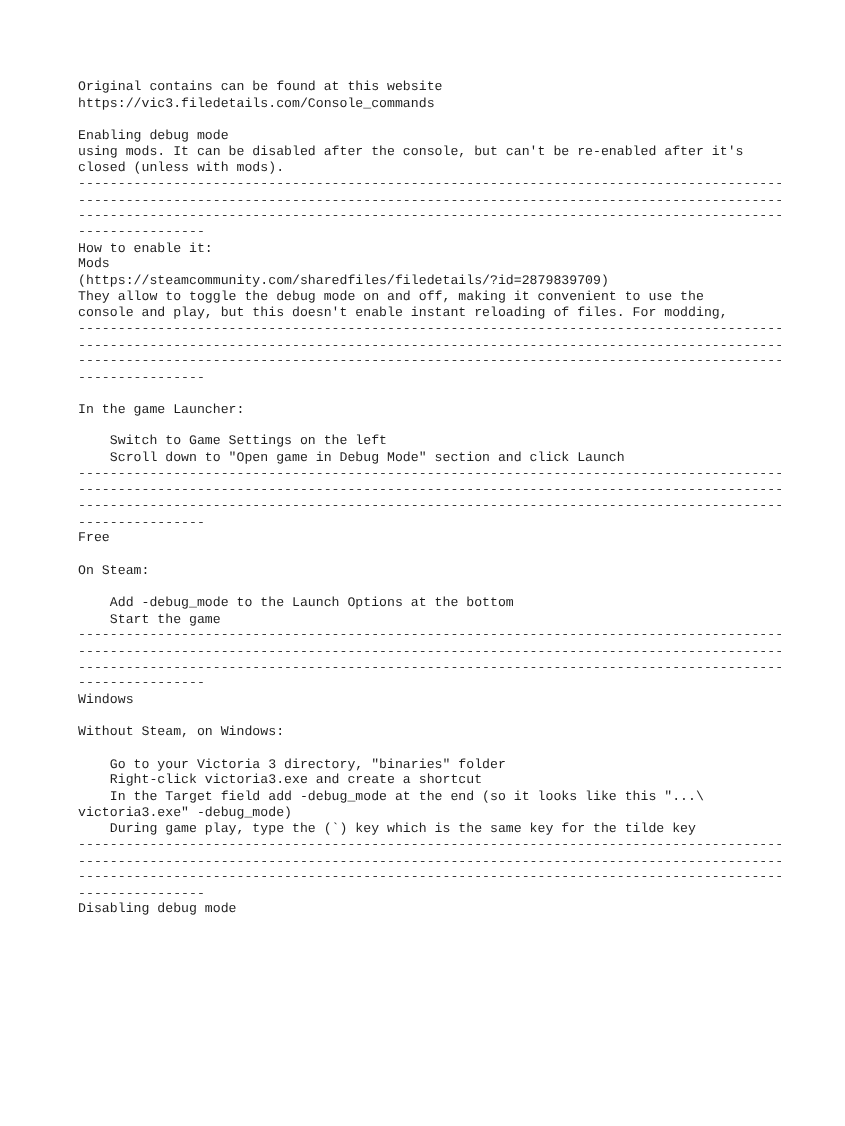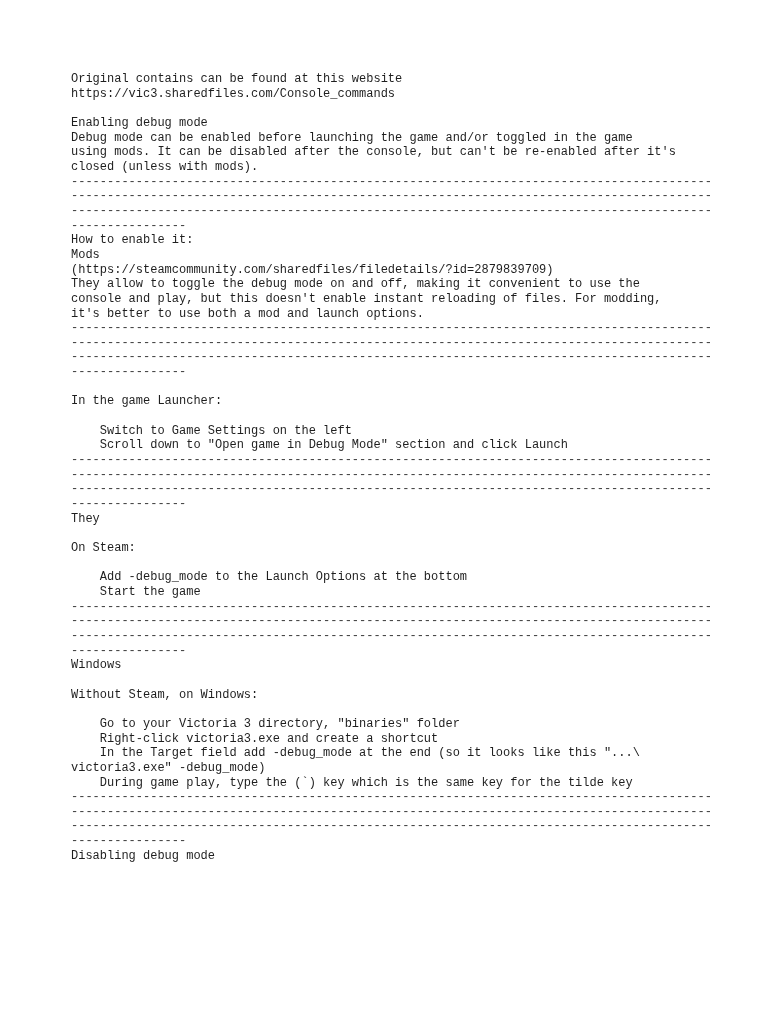"https://vic3.sharedfiles.com/Console_com" div.line { text: https://vic3.sharedfiles.com/Console -> https://vic3.filedetails.com/Console }
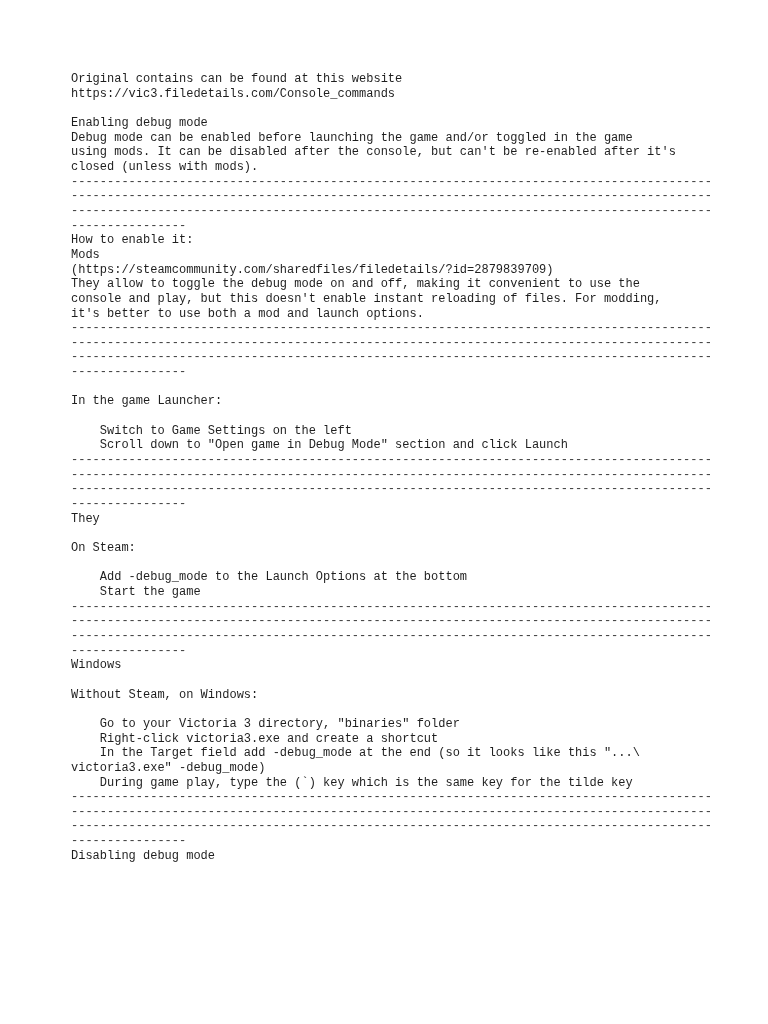"Debug mode can be enabled" div.line { html: <div>Debug mode can be enabled before launching the game and/or toggled in the game</div> -> none }
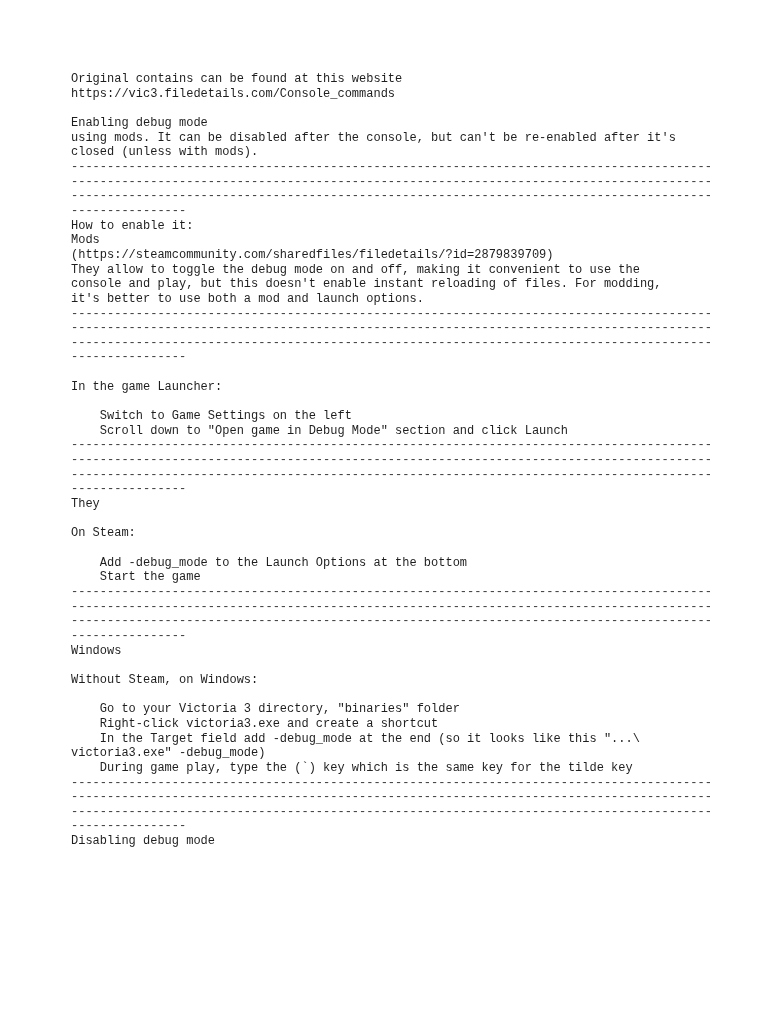"it's better to use both" div.line { html: <div>it's better to use both a mod and launch options.</div> -> none }
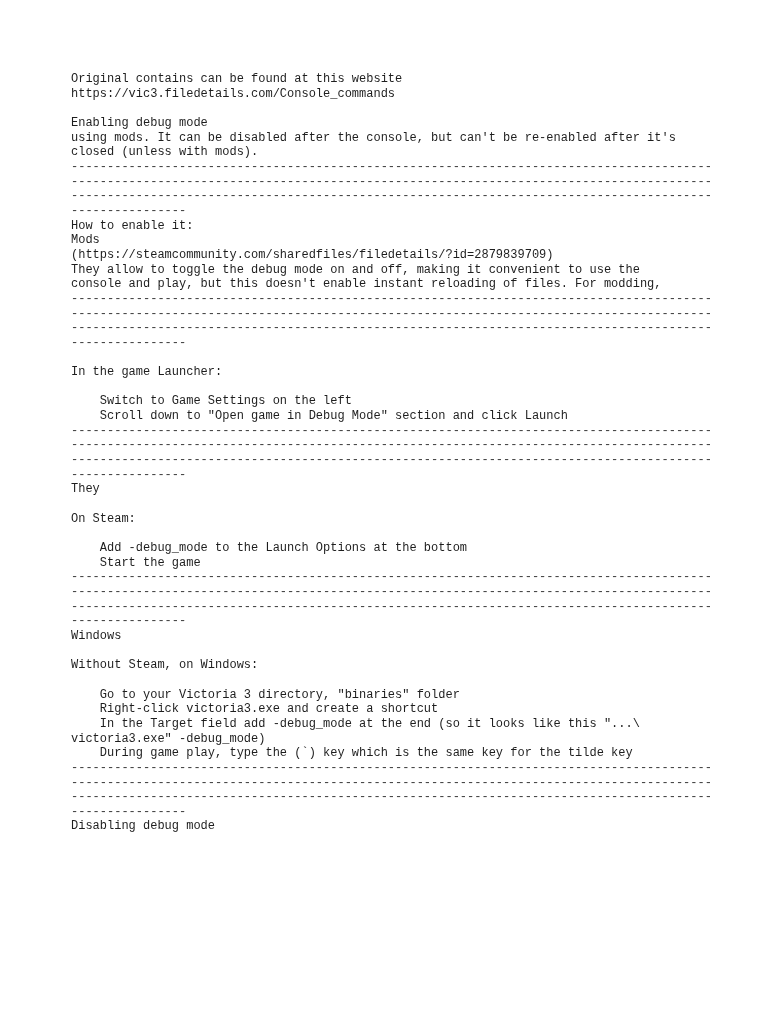"They" div.line { text: They -> Free }
